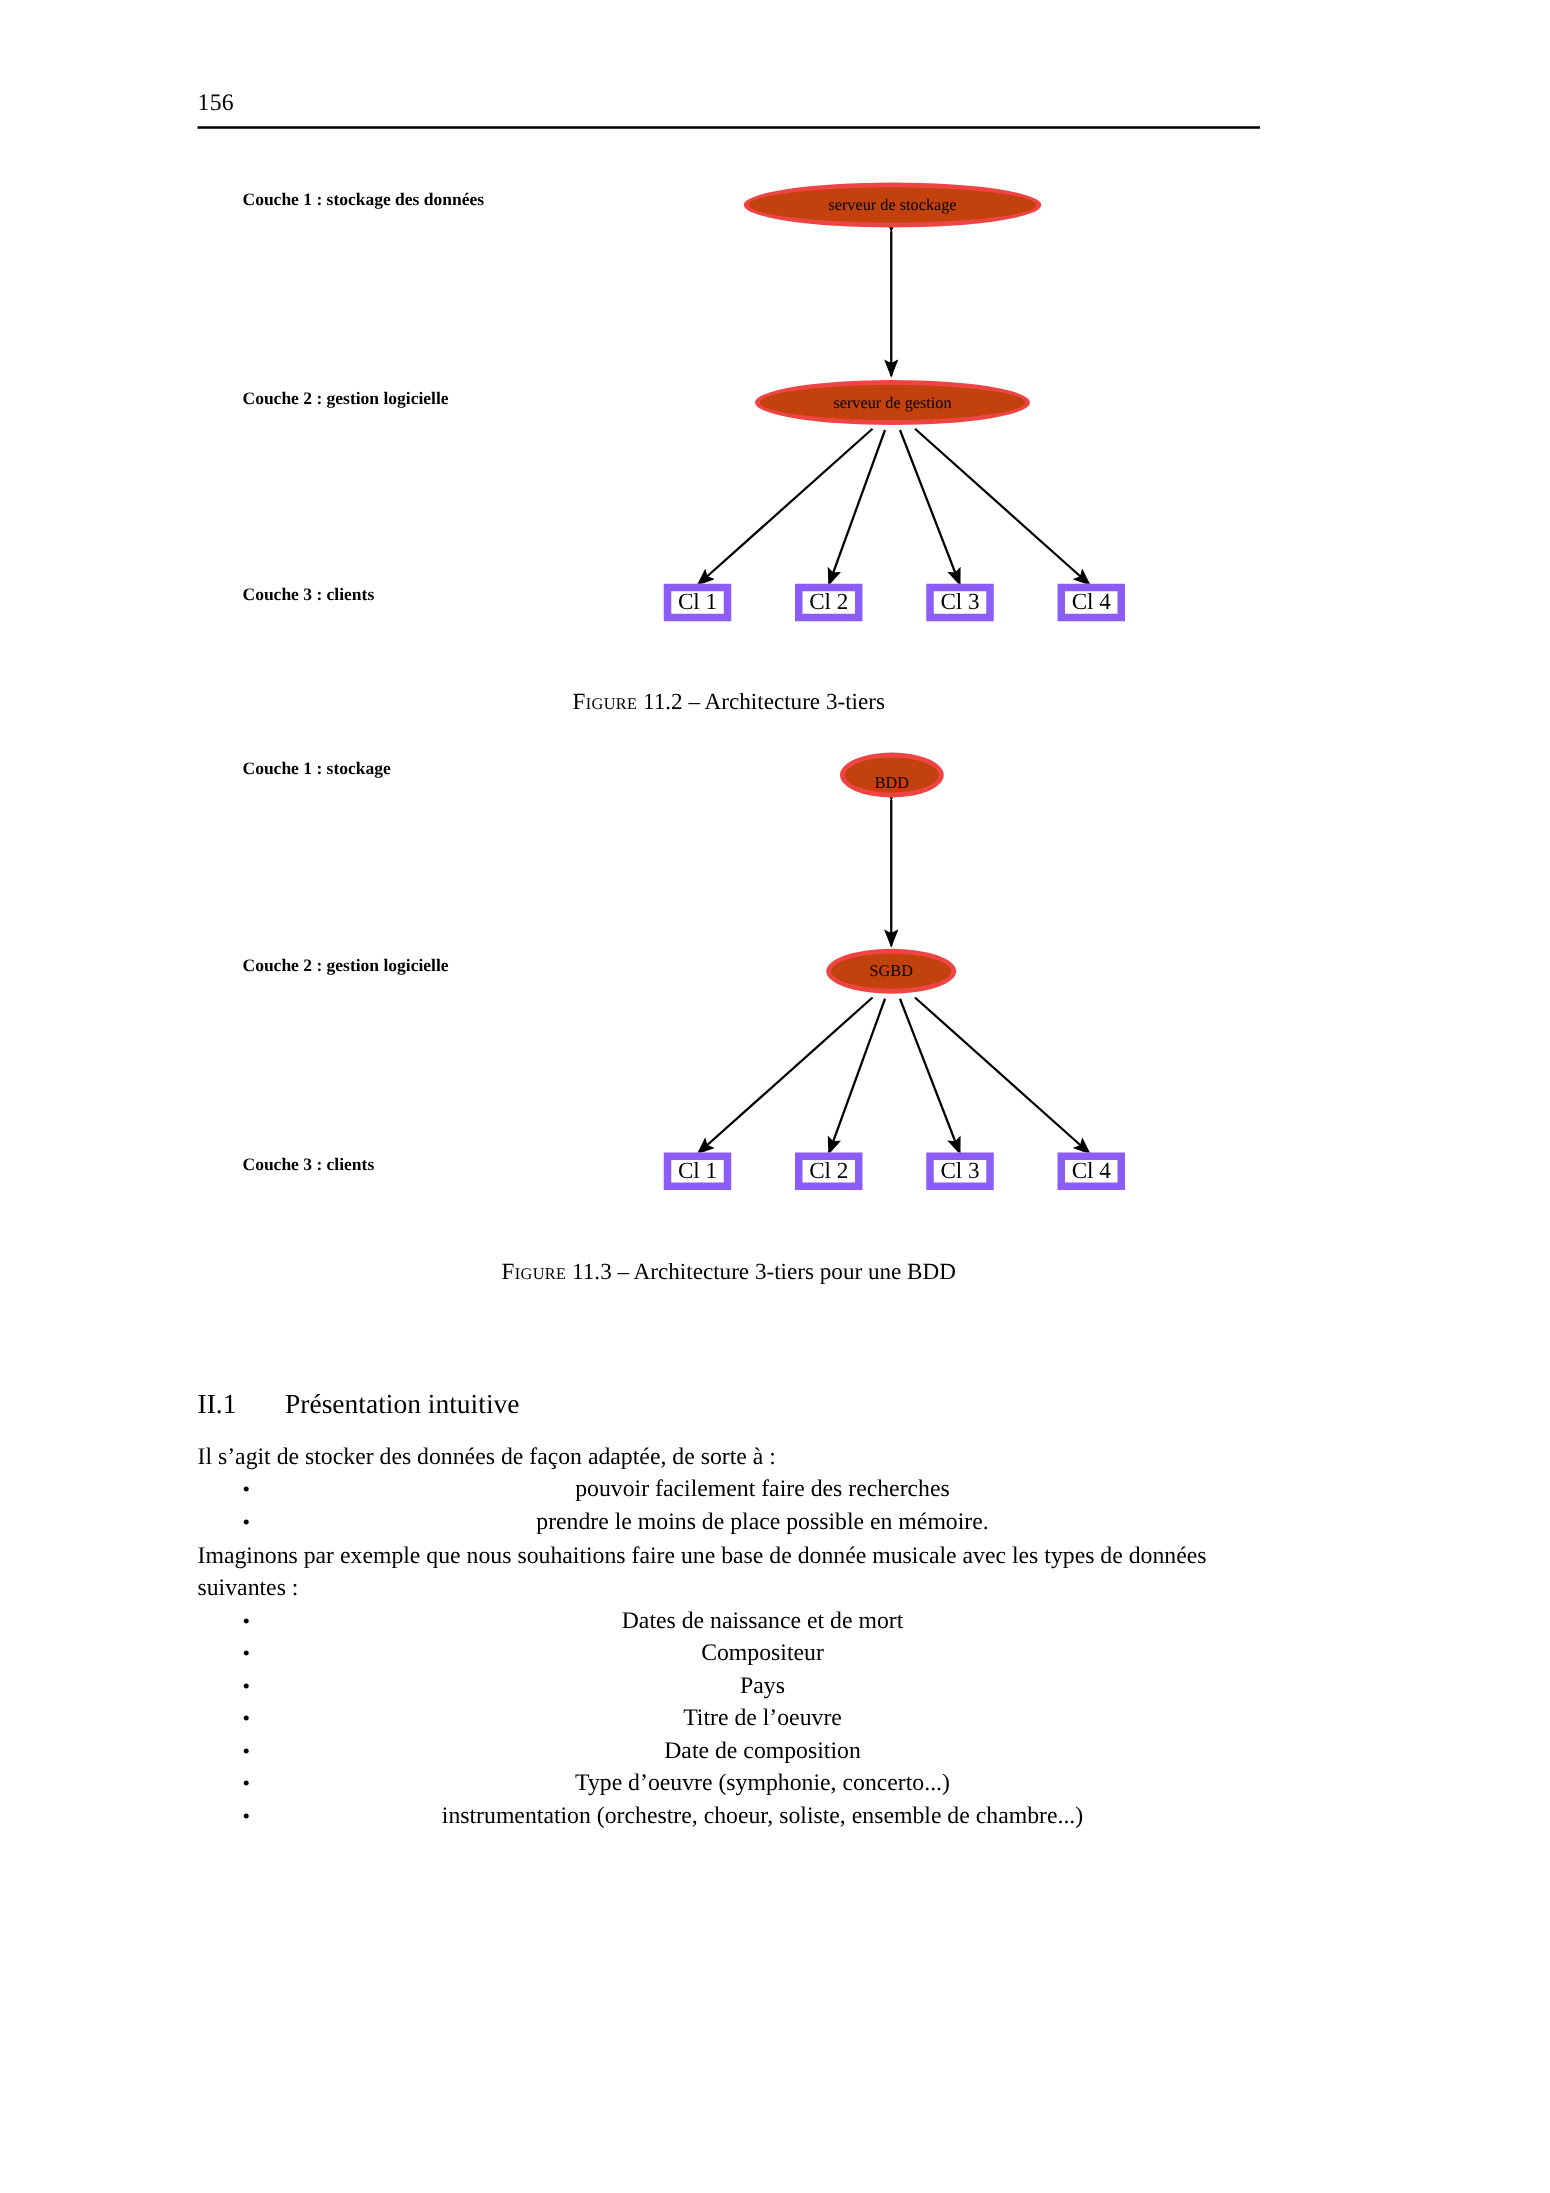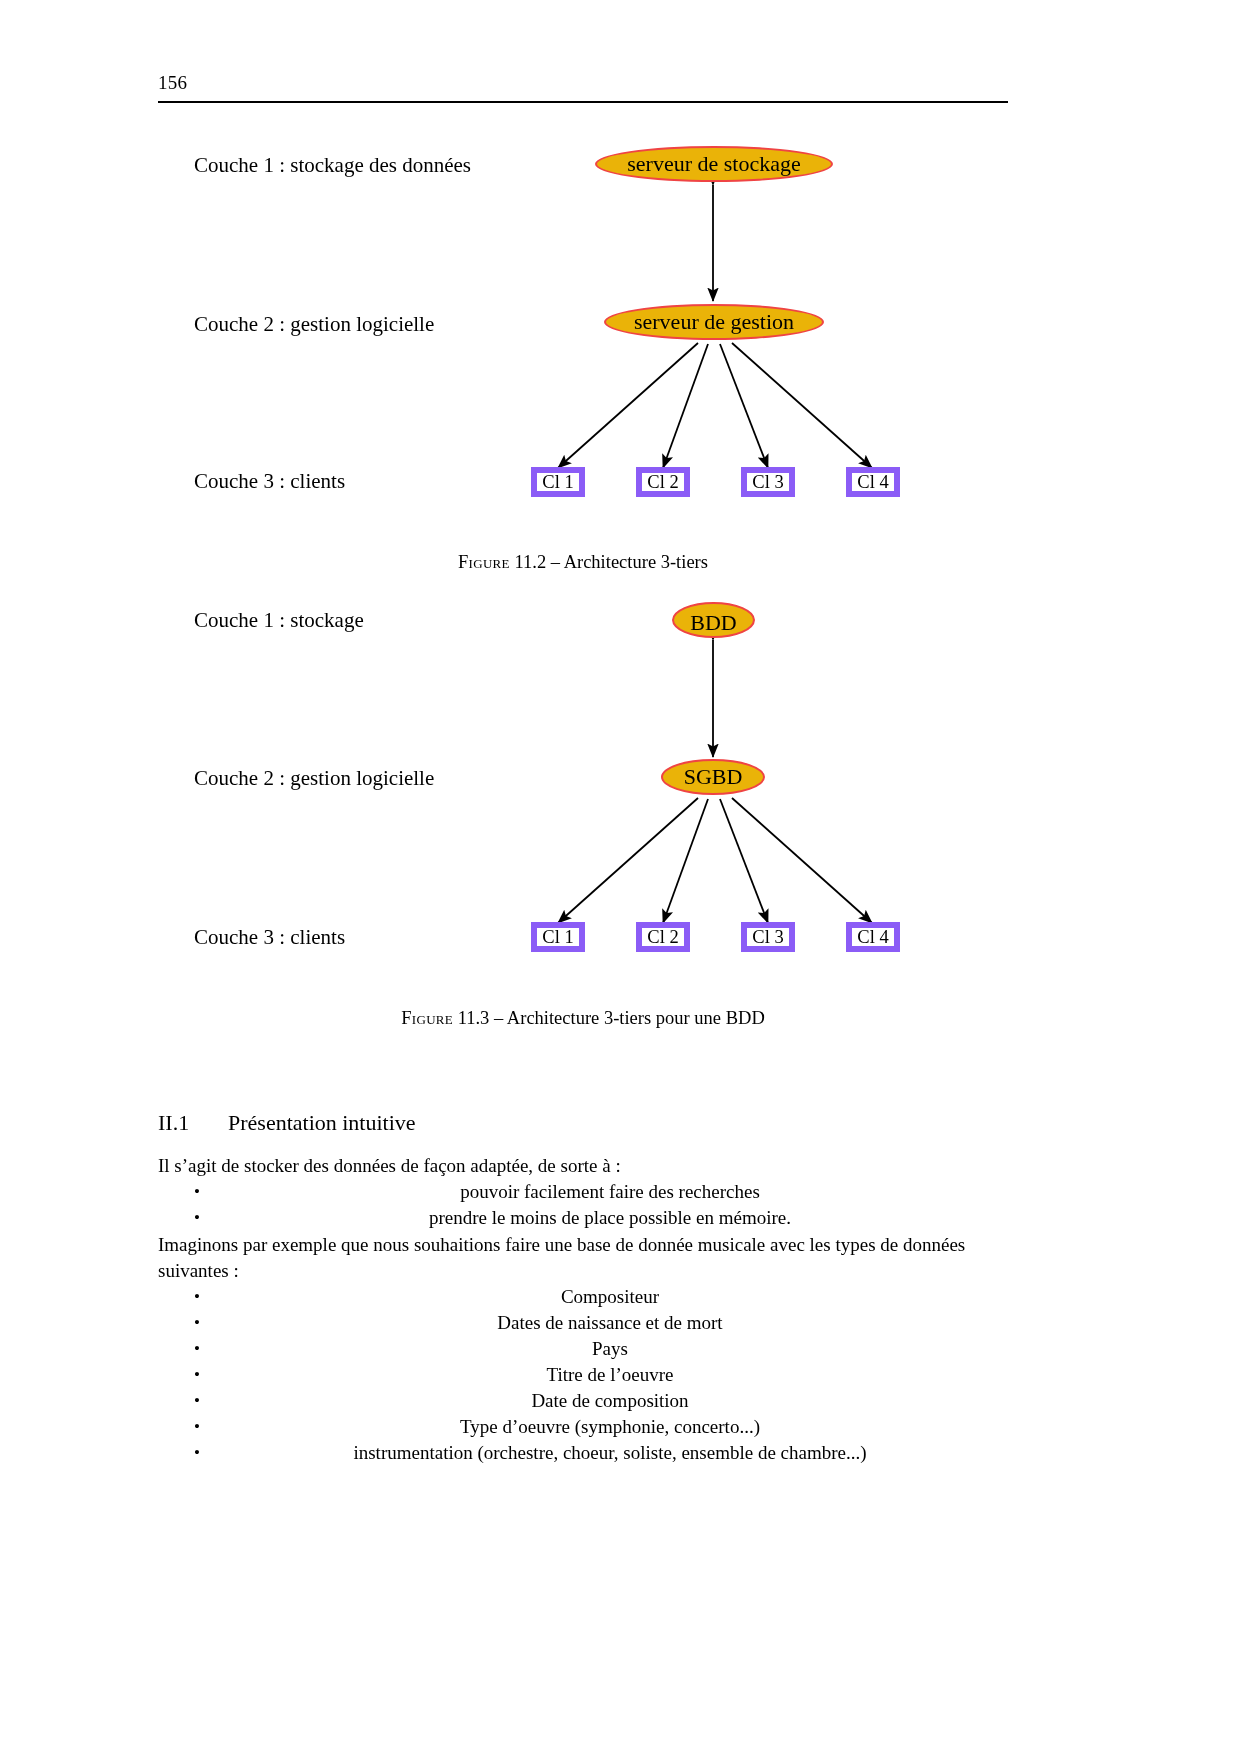"Couche 1 : stockage des" .layer-label { font-size: 21px -> 14px; font-weight: none -> bold }
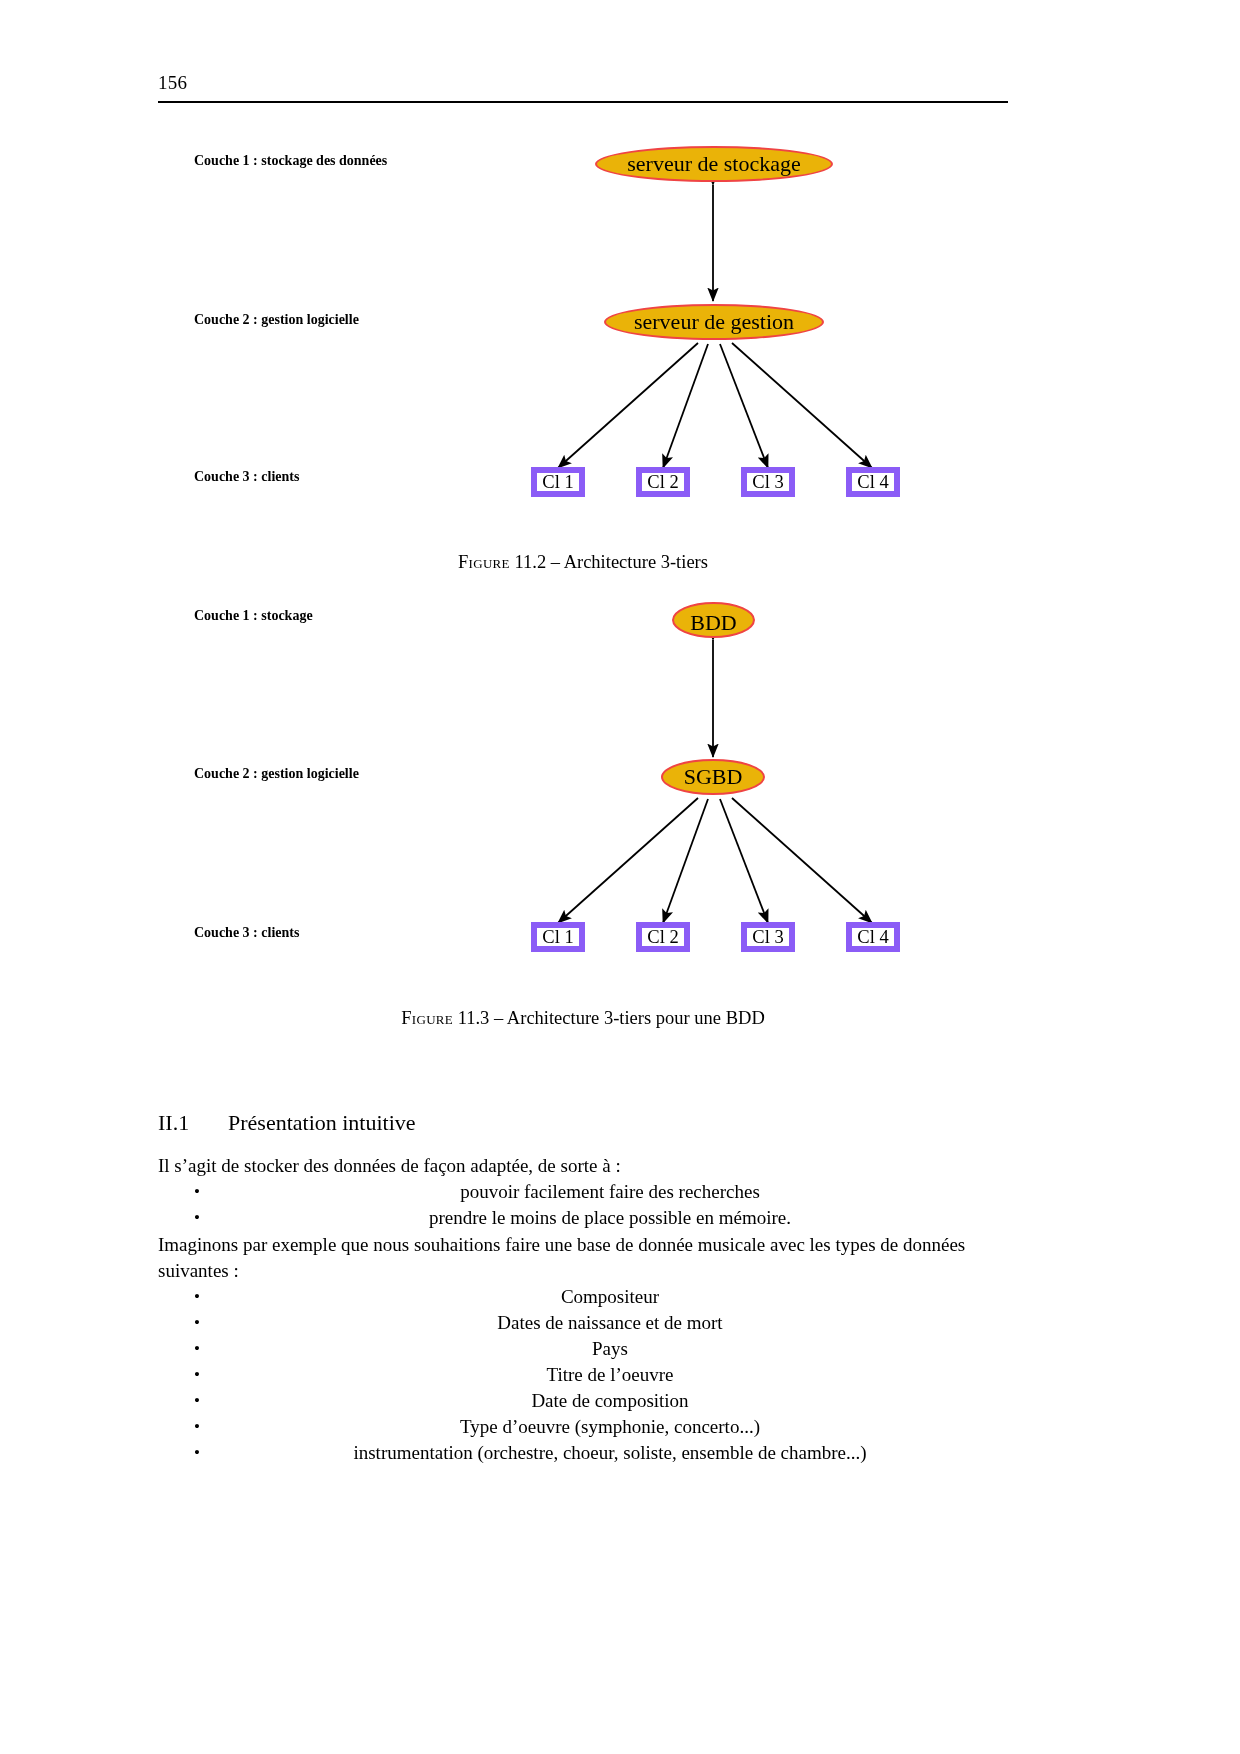"serveur de stockage" .node-ellipse { background: #eab308 -> #c2410c; border: 2px solid #ef4444 -> 4px solid #ef4444; font-size: 22px -> 13px }
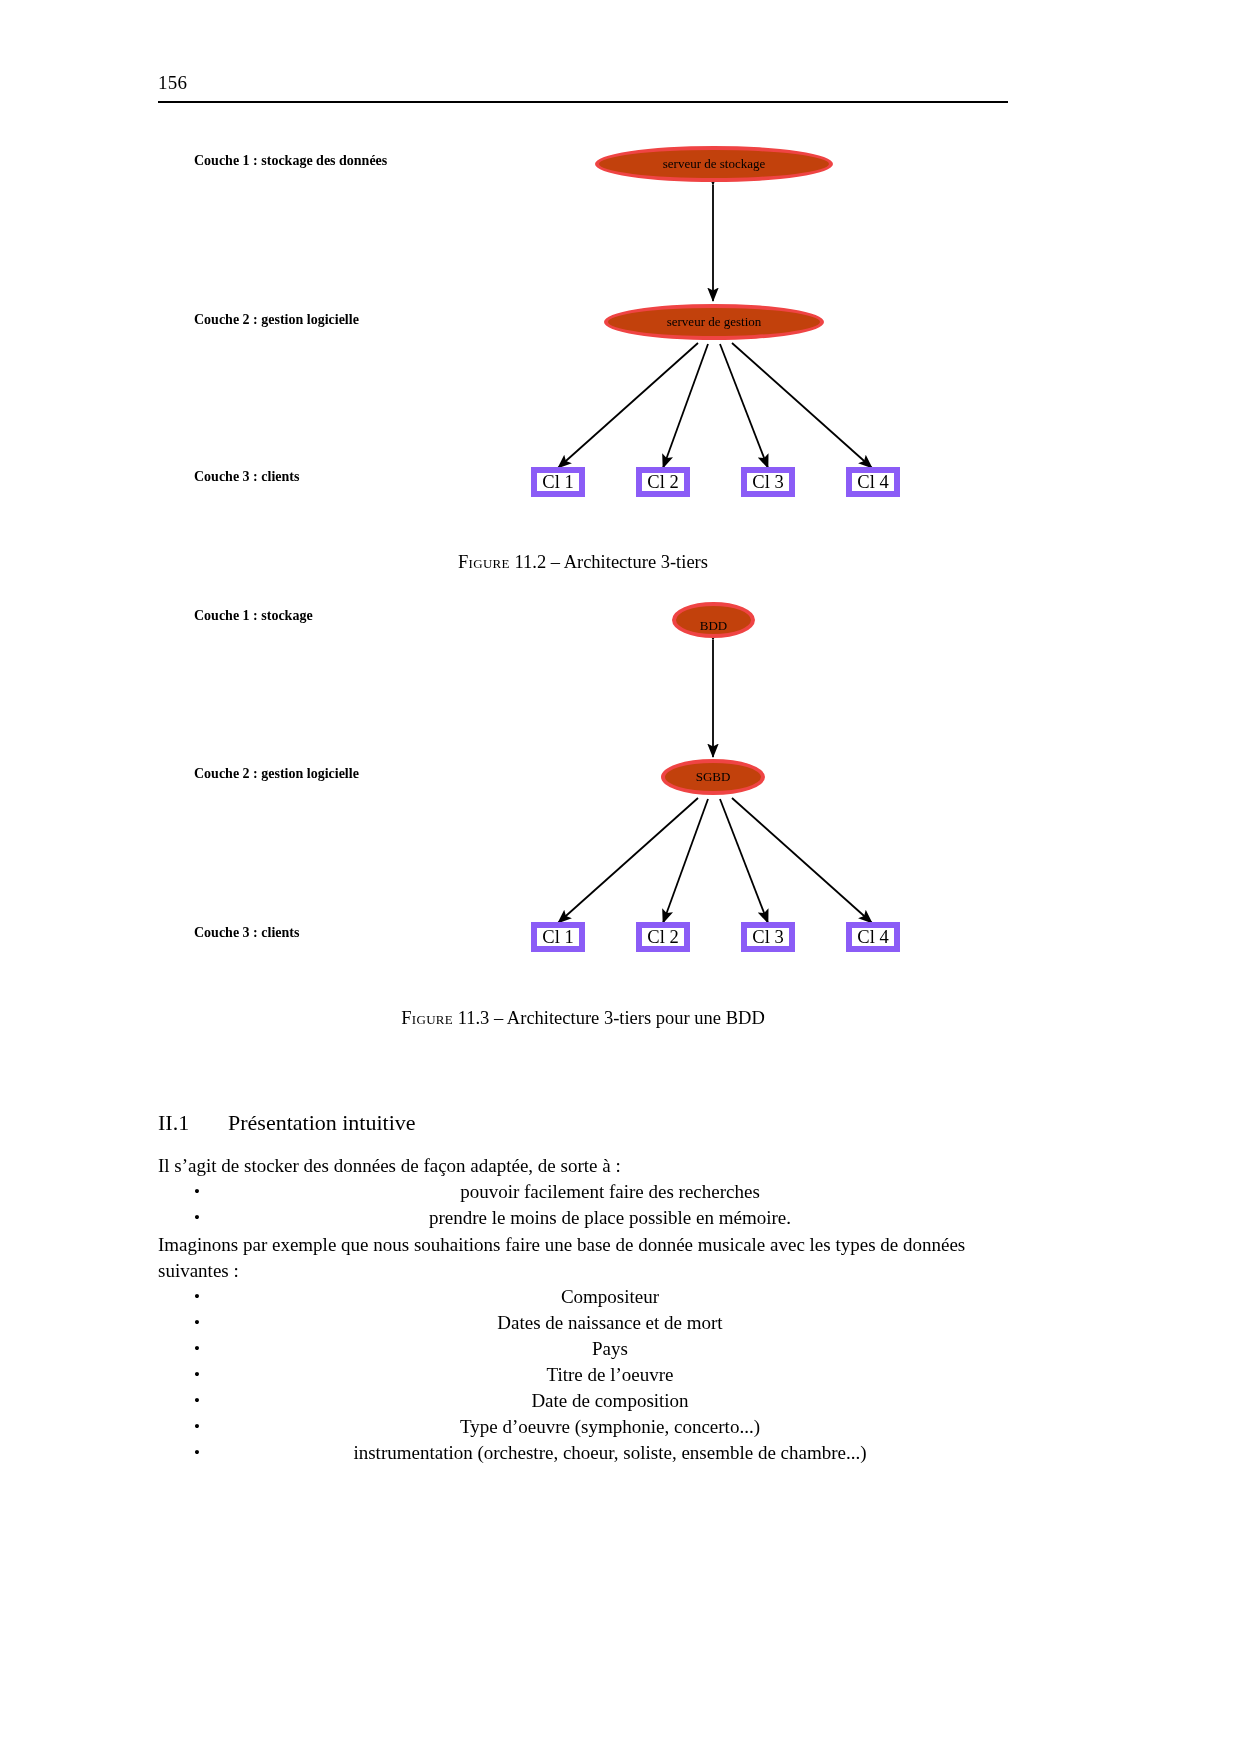"Compositeur" li { order: before "Dates de naissance et de" -> after "Dates de naissance et de" }
